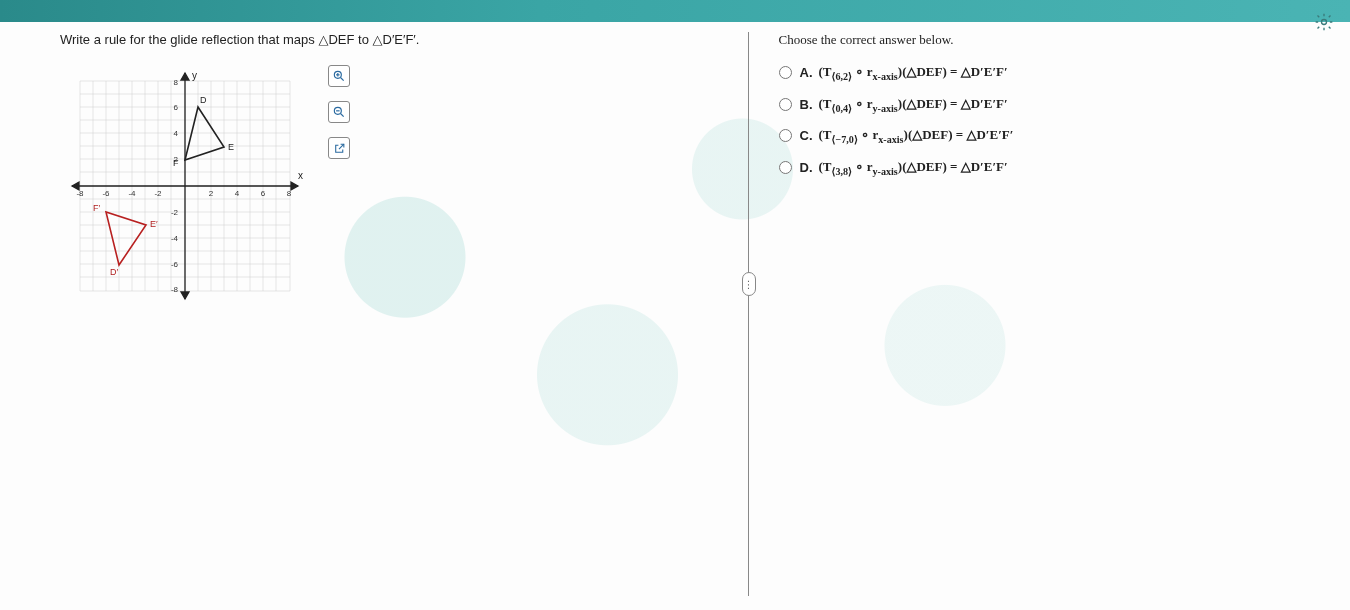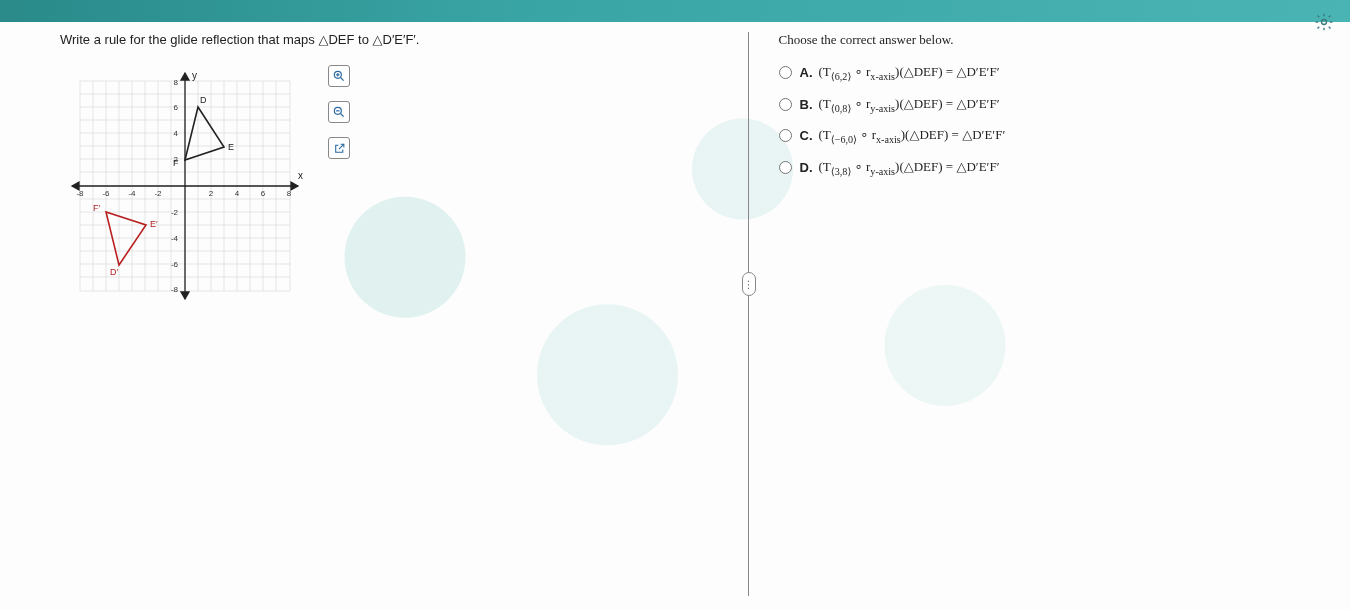"(T⟨6,2⟩ ∘ rx-axis)(△DEF) = △D′E′F′" .formula { font-weight: none -> bold }
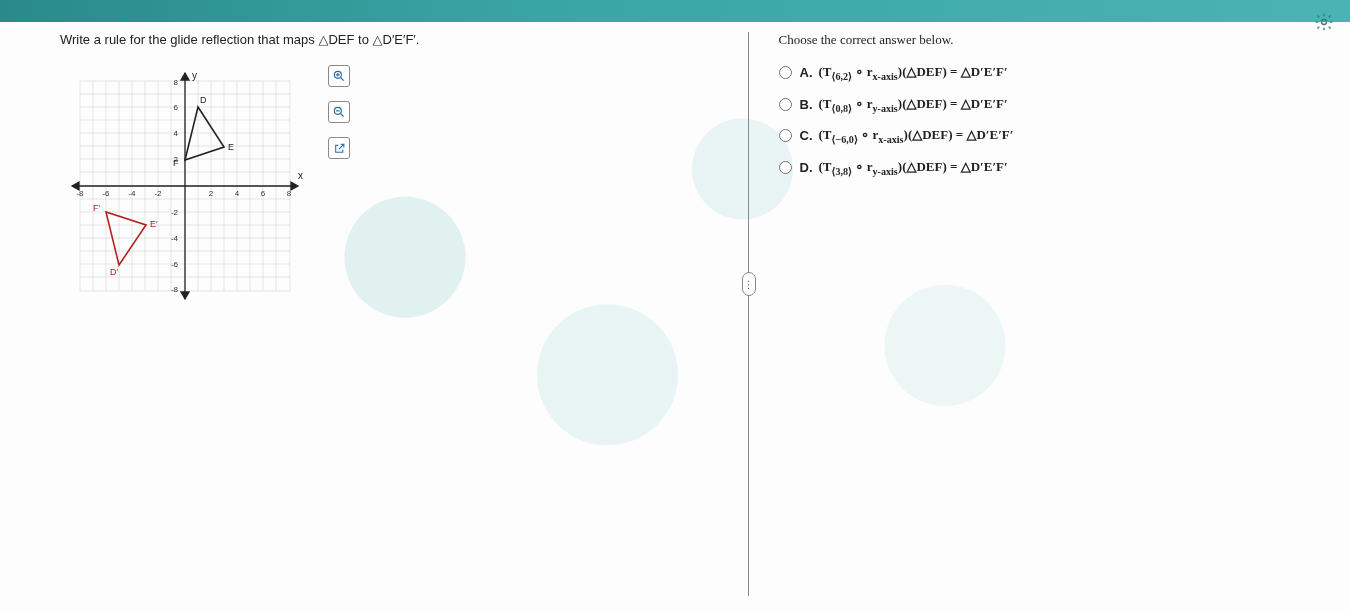"⟨0,8⟩" sub { text: 0,8 -> 0,4 }
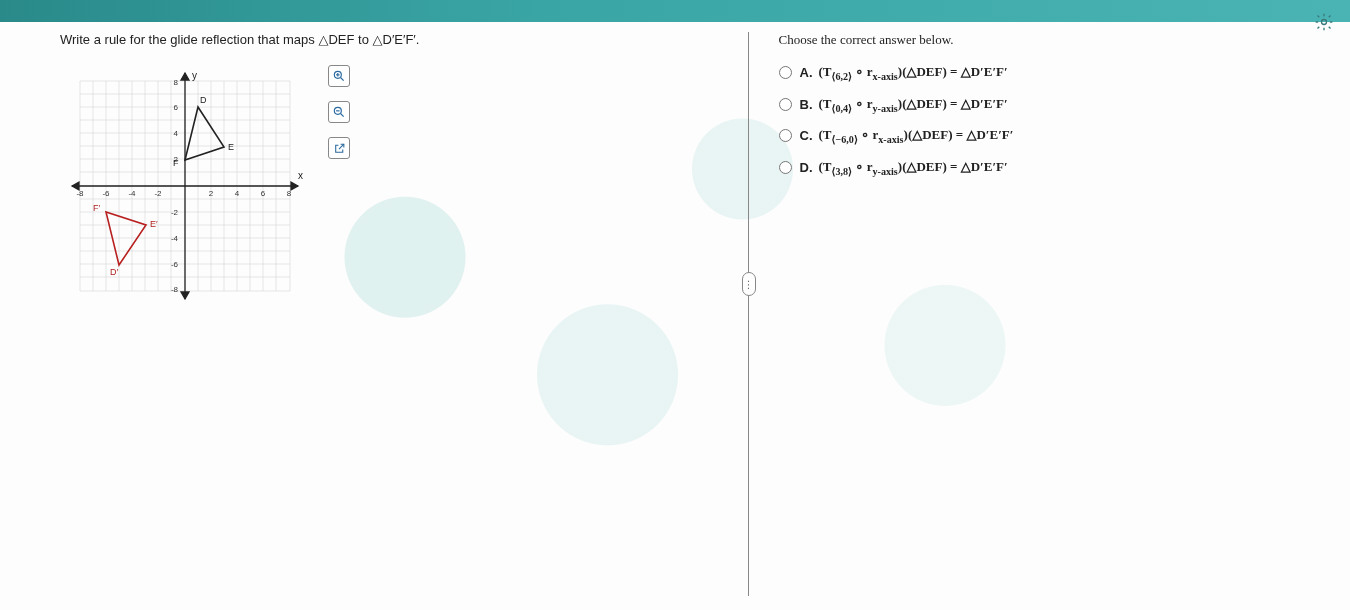"⟨−6,0⟩" sub { text: 6,0 -> 7,0 }
